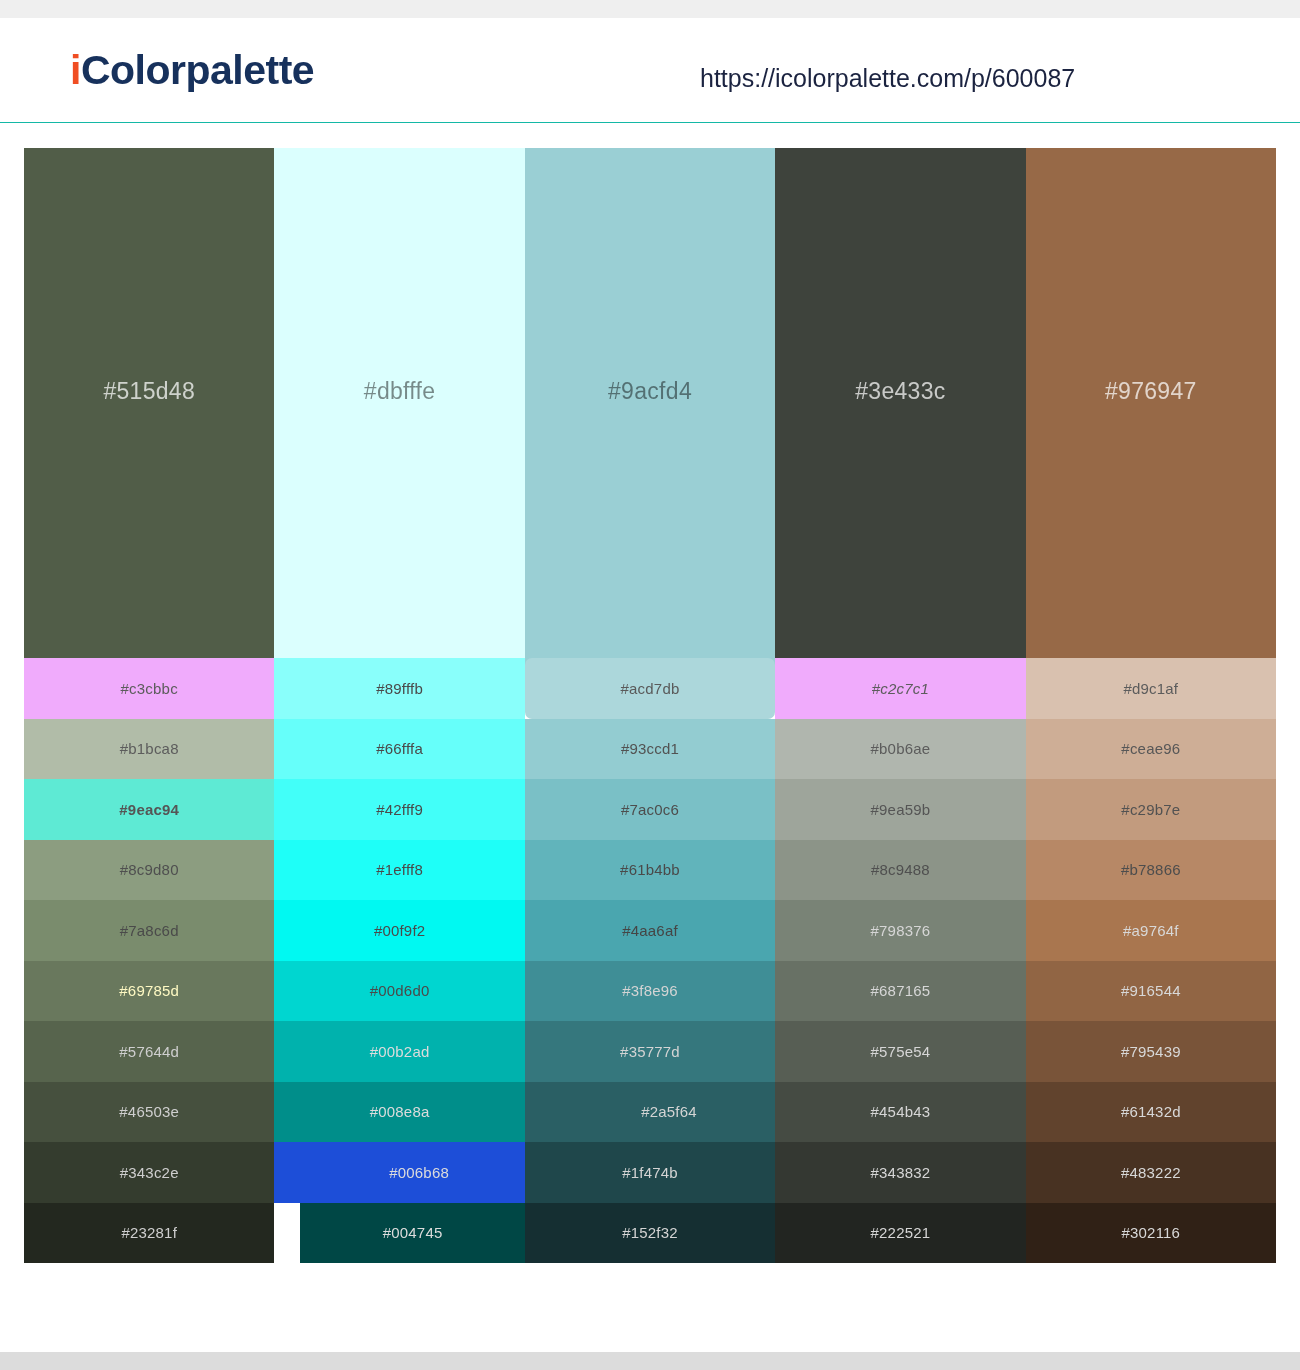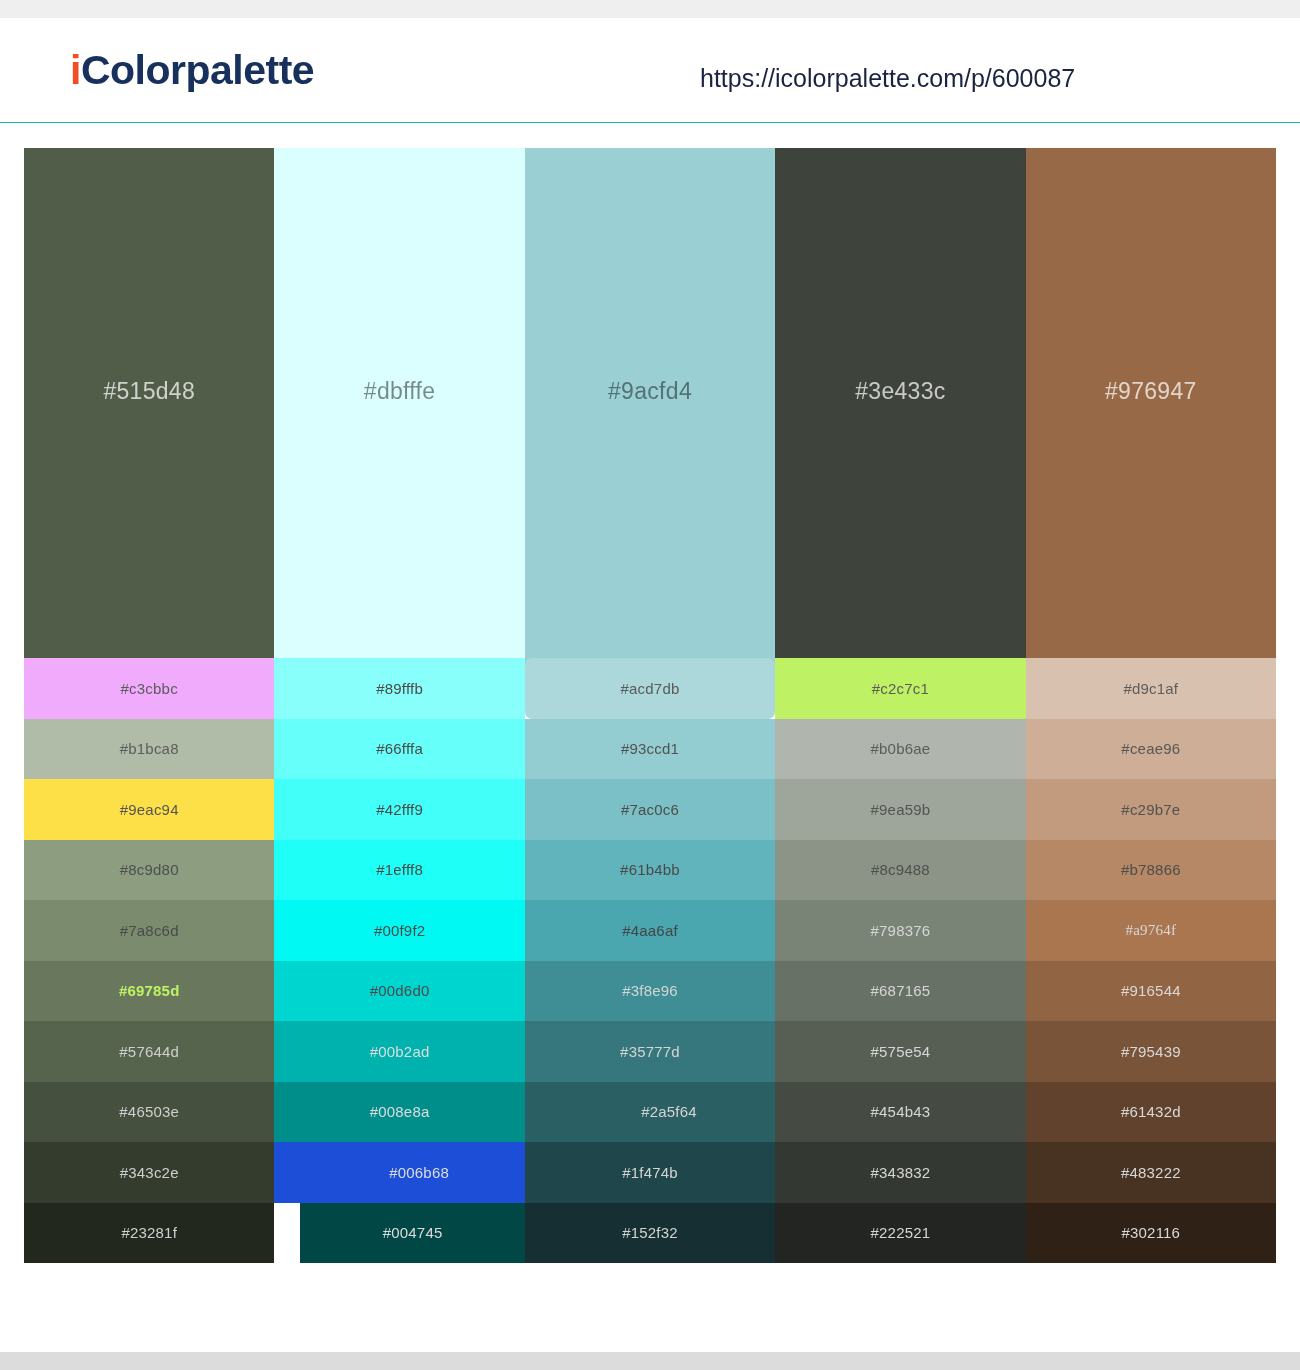"#c2c7c1" div.shade-cell { background: #bef264 -> #f0abfc; font-style: none -> italic }
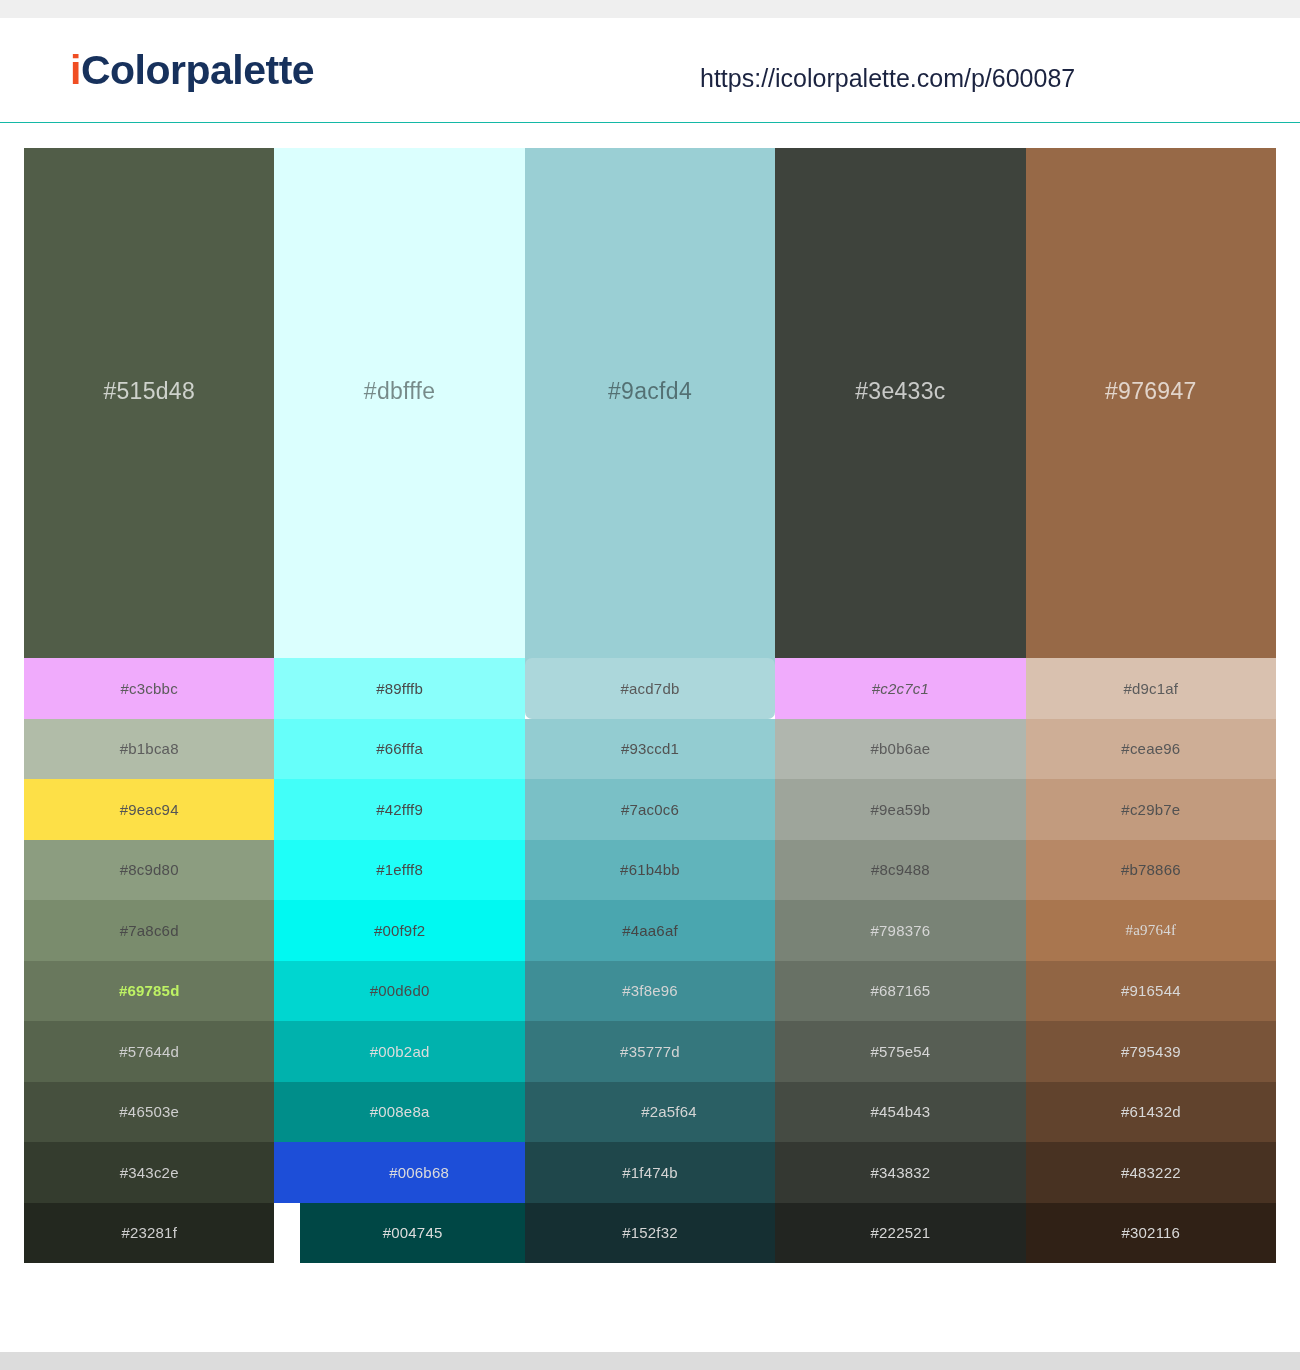"#9eac94" div.shade-cell { background: #fde047 -> #5eead4; font-weight: none -> bold }
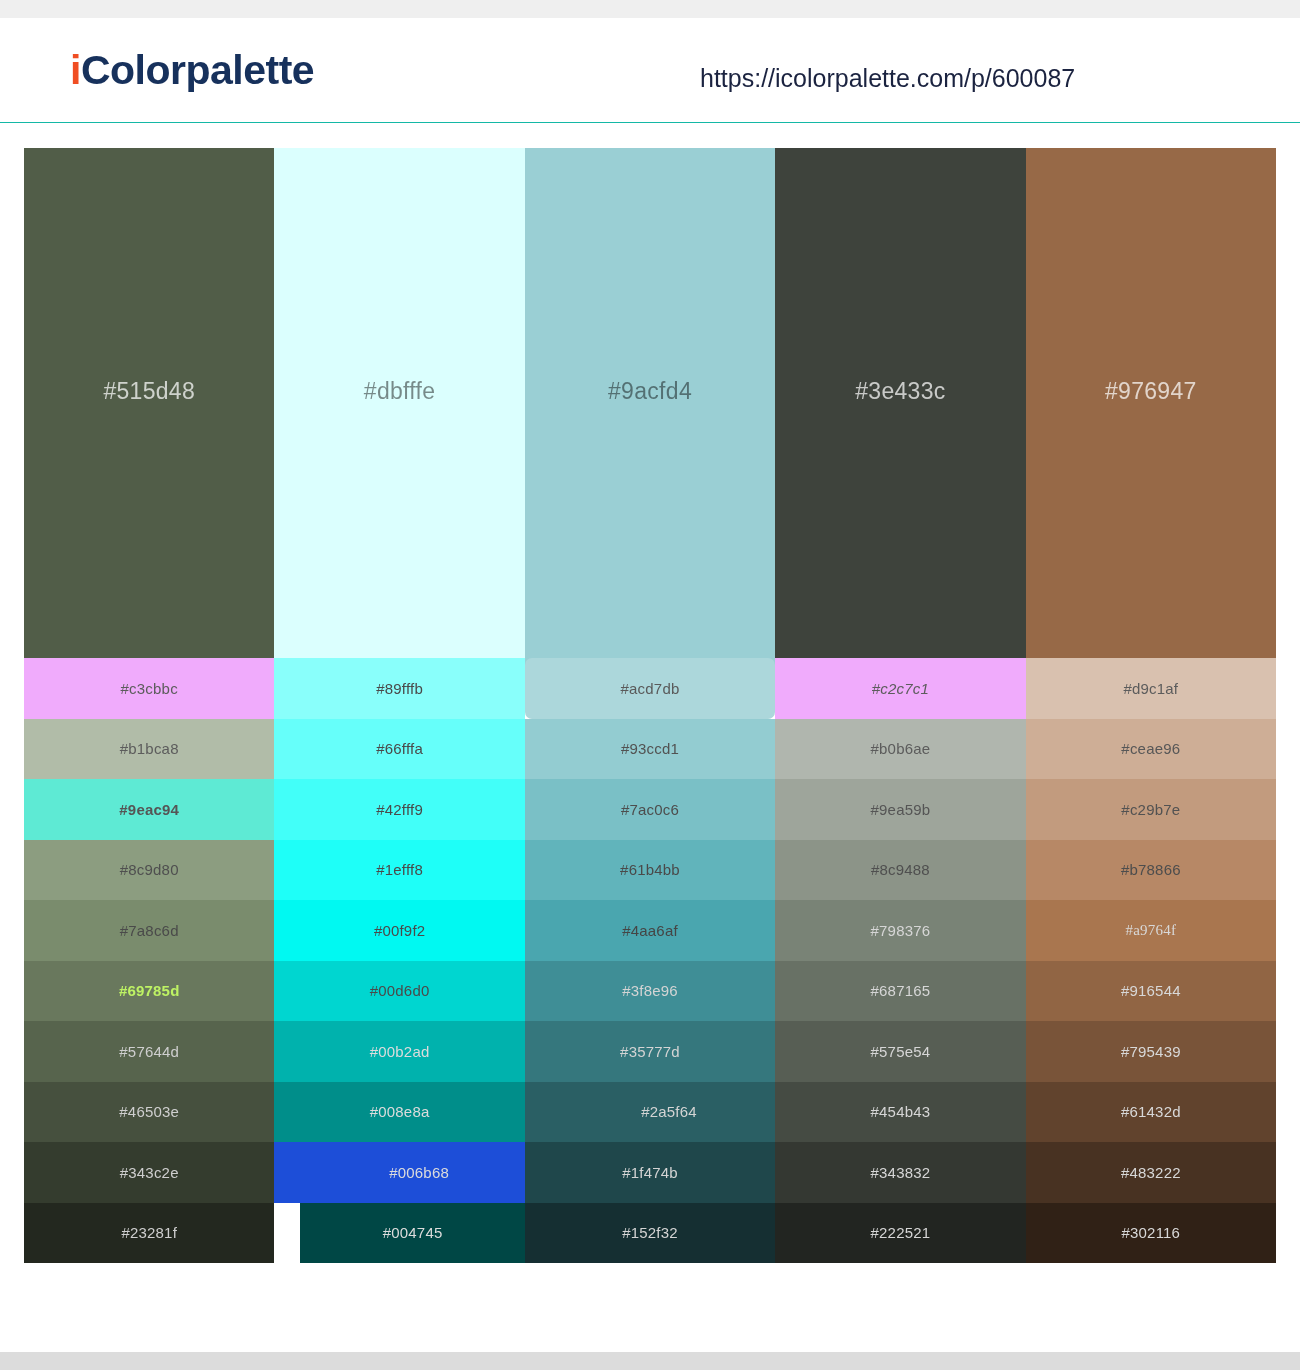"#a9764f" div.shade-cell { font-family: Liberation Serif, serif -> none }
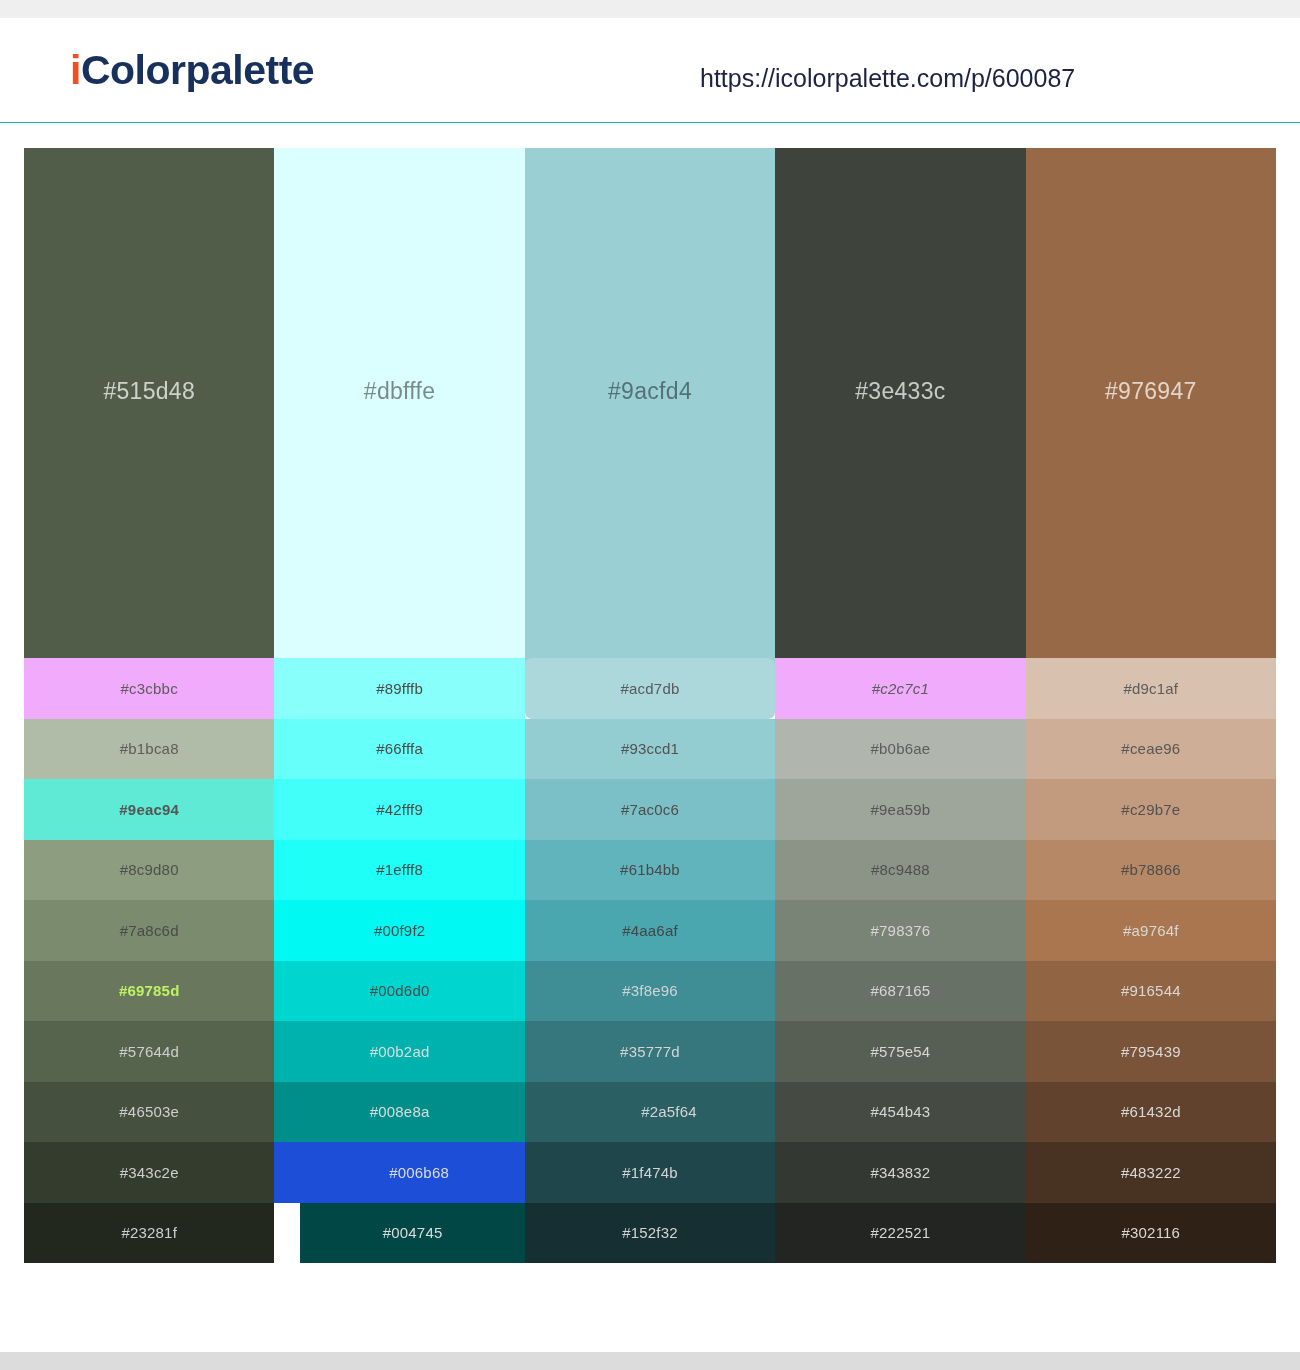"#69785d" div.shade-cell { color: #bef264 -> #fef9c3; font-weight: bold -> none }
